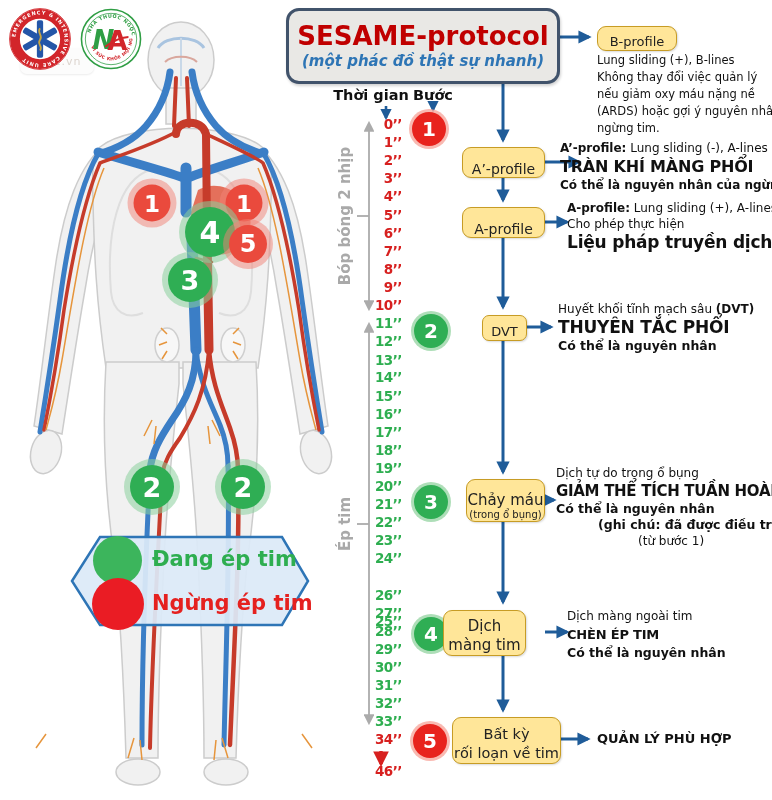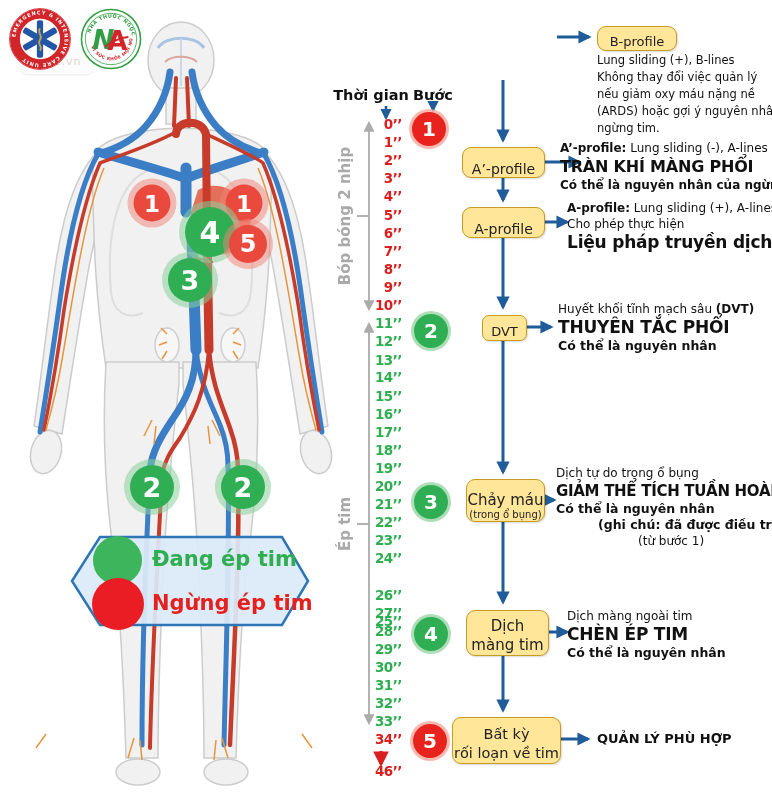"SESAME-protocol" div.abs { html: none -> <div> <div>SESAME-protocol</div> <div>(một phác đồ thật sự nhanh)</div> </div> }
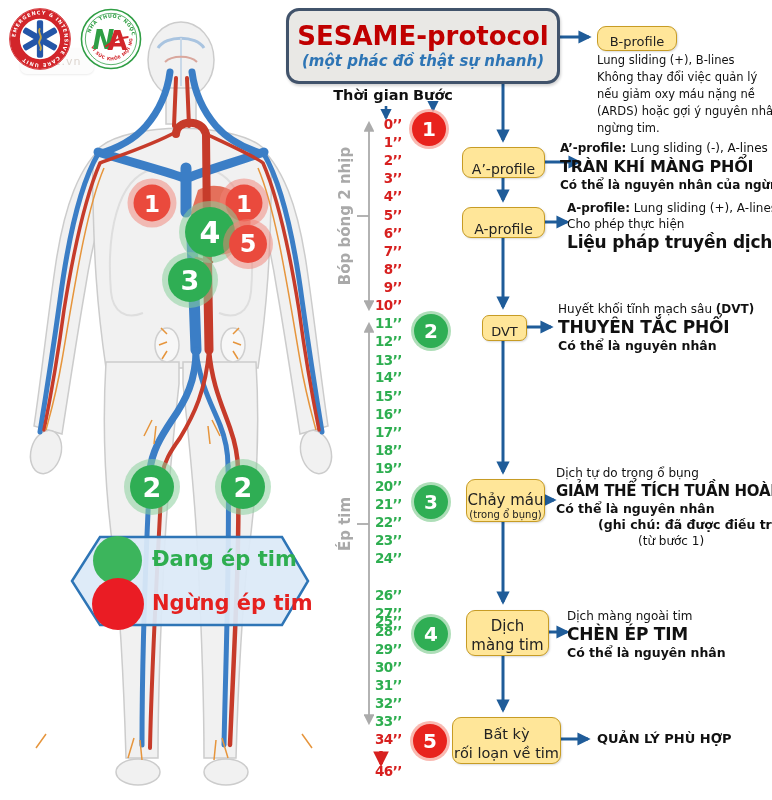"Dịch" div.abs { left: 466px -> 443px }
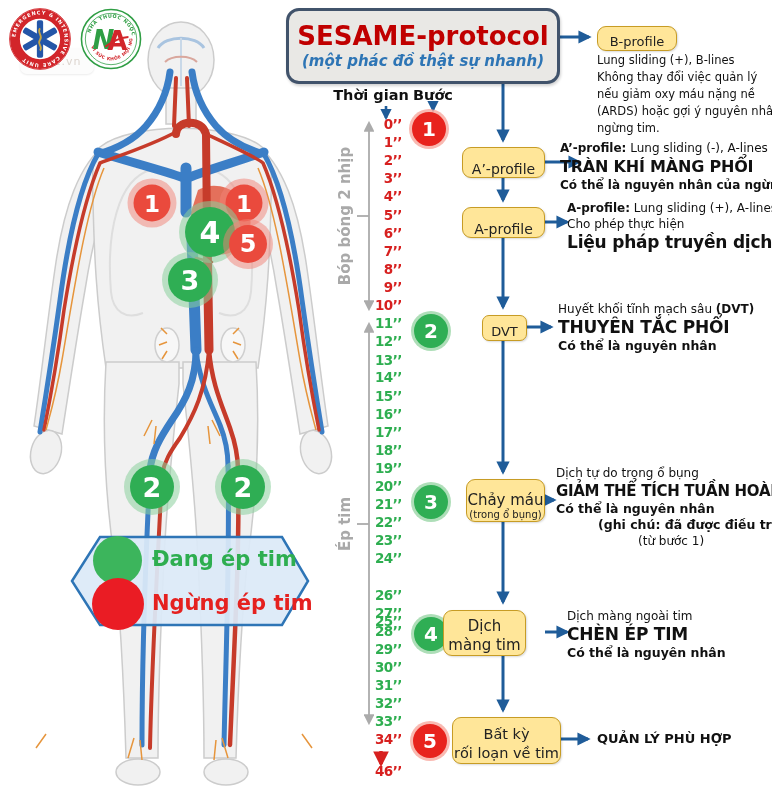"CHÈN ÉP TIM" div.big { font-size: 17px -> 13px }
